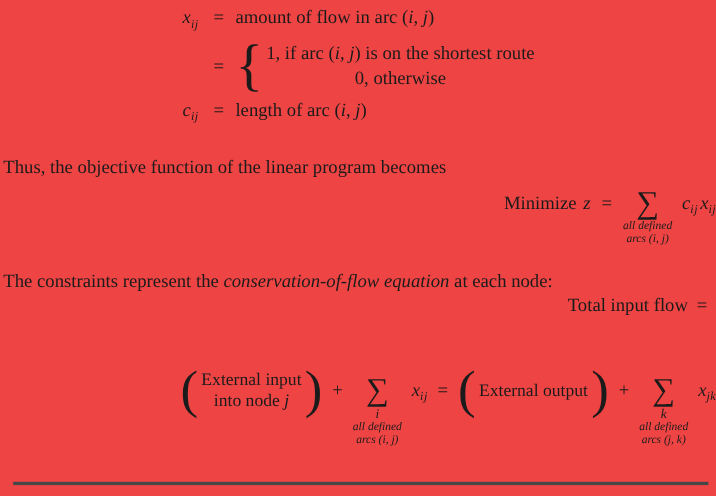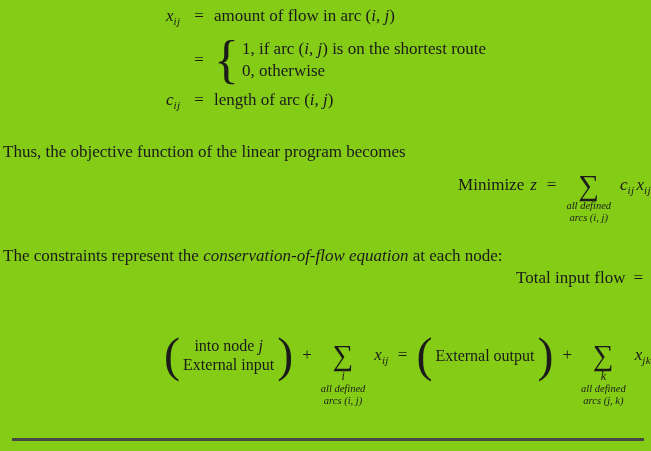"xij" .page { background: #84cc16 -> #ef4444 }
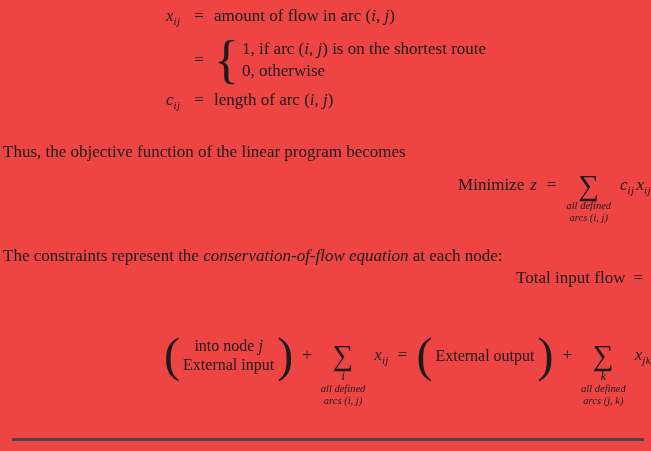"1, if arc (i, j)" .caselines { align-items: none -> center }
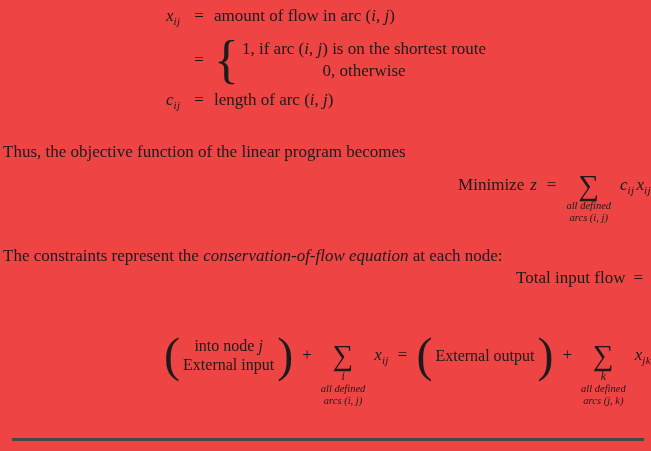"into node j" span.pline { order: before "External input" -> after "External input" }
